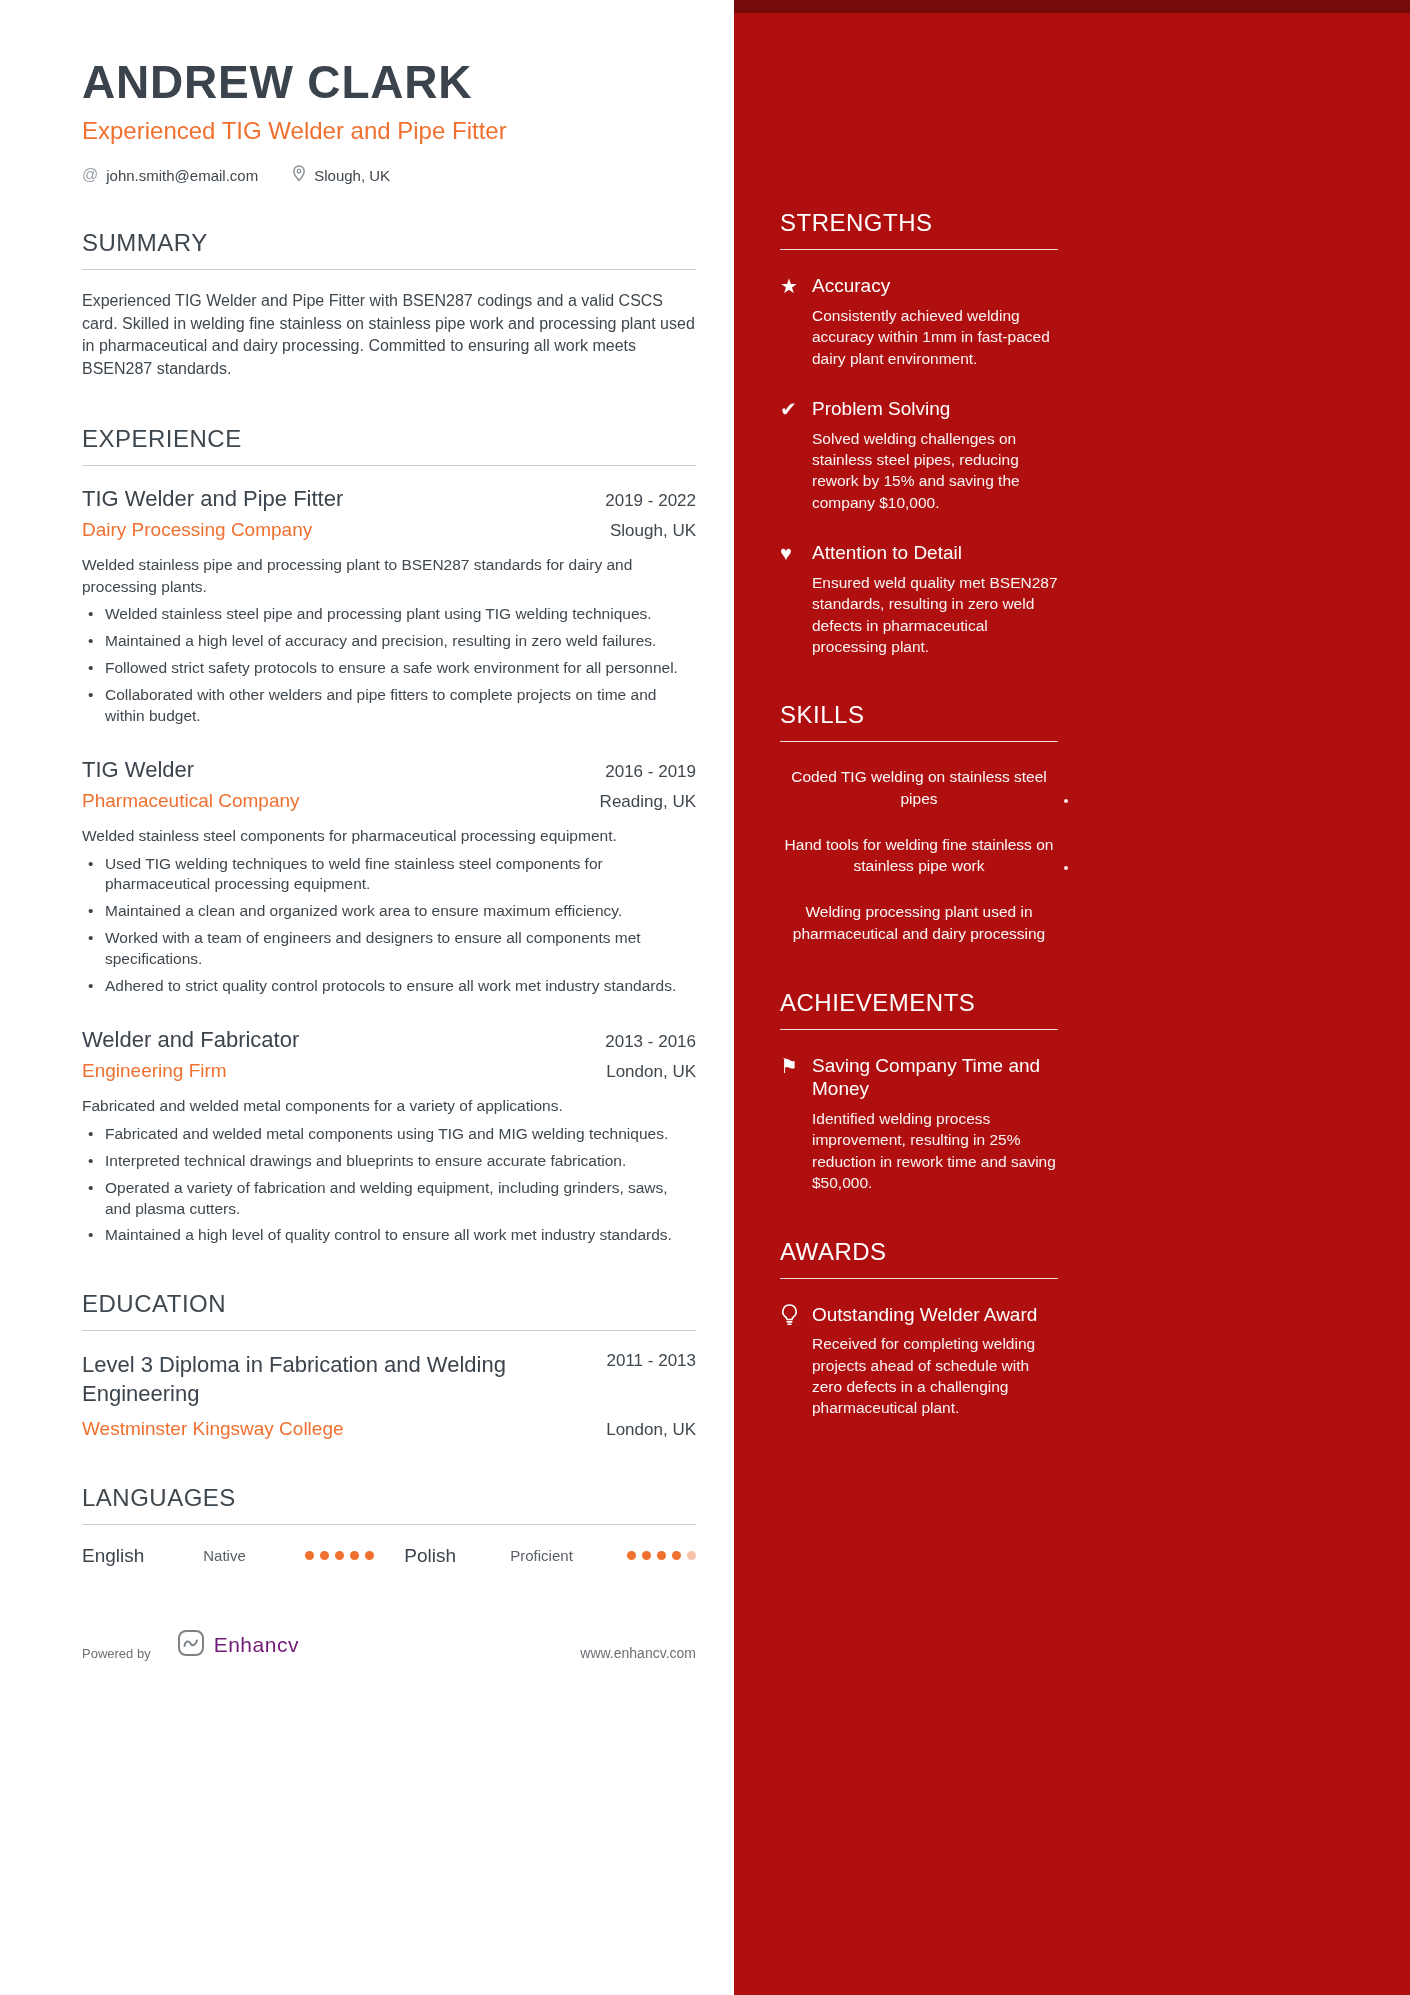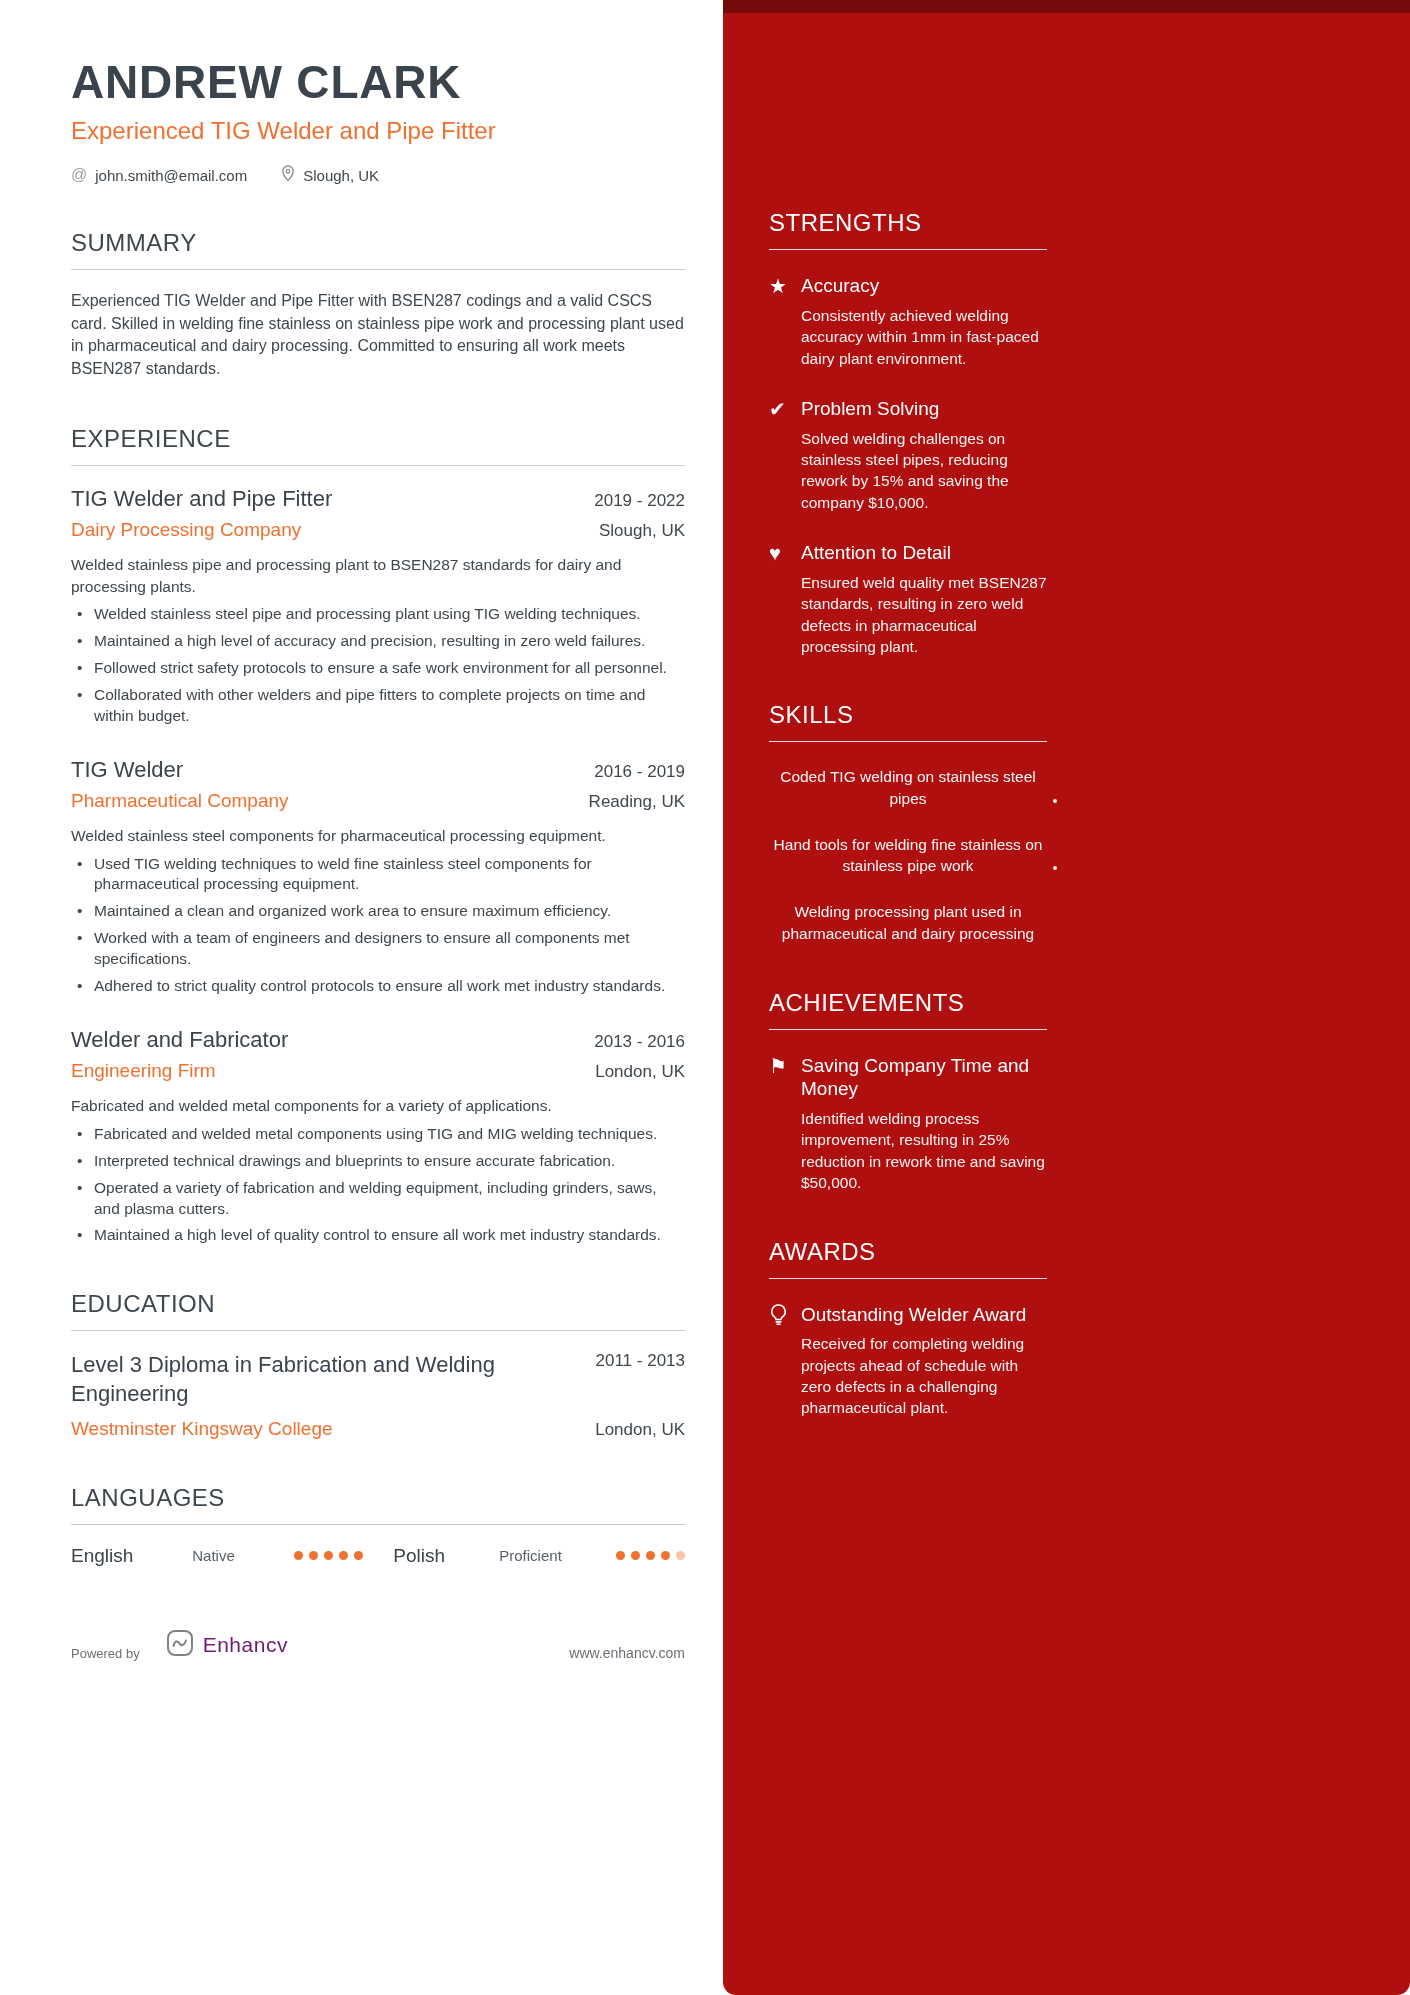"ANDREW CLARK" .page { padding-left: none -> 11px }
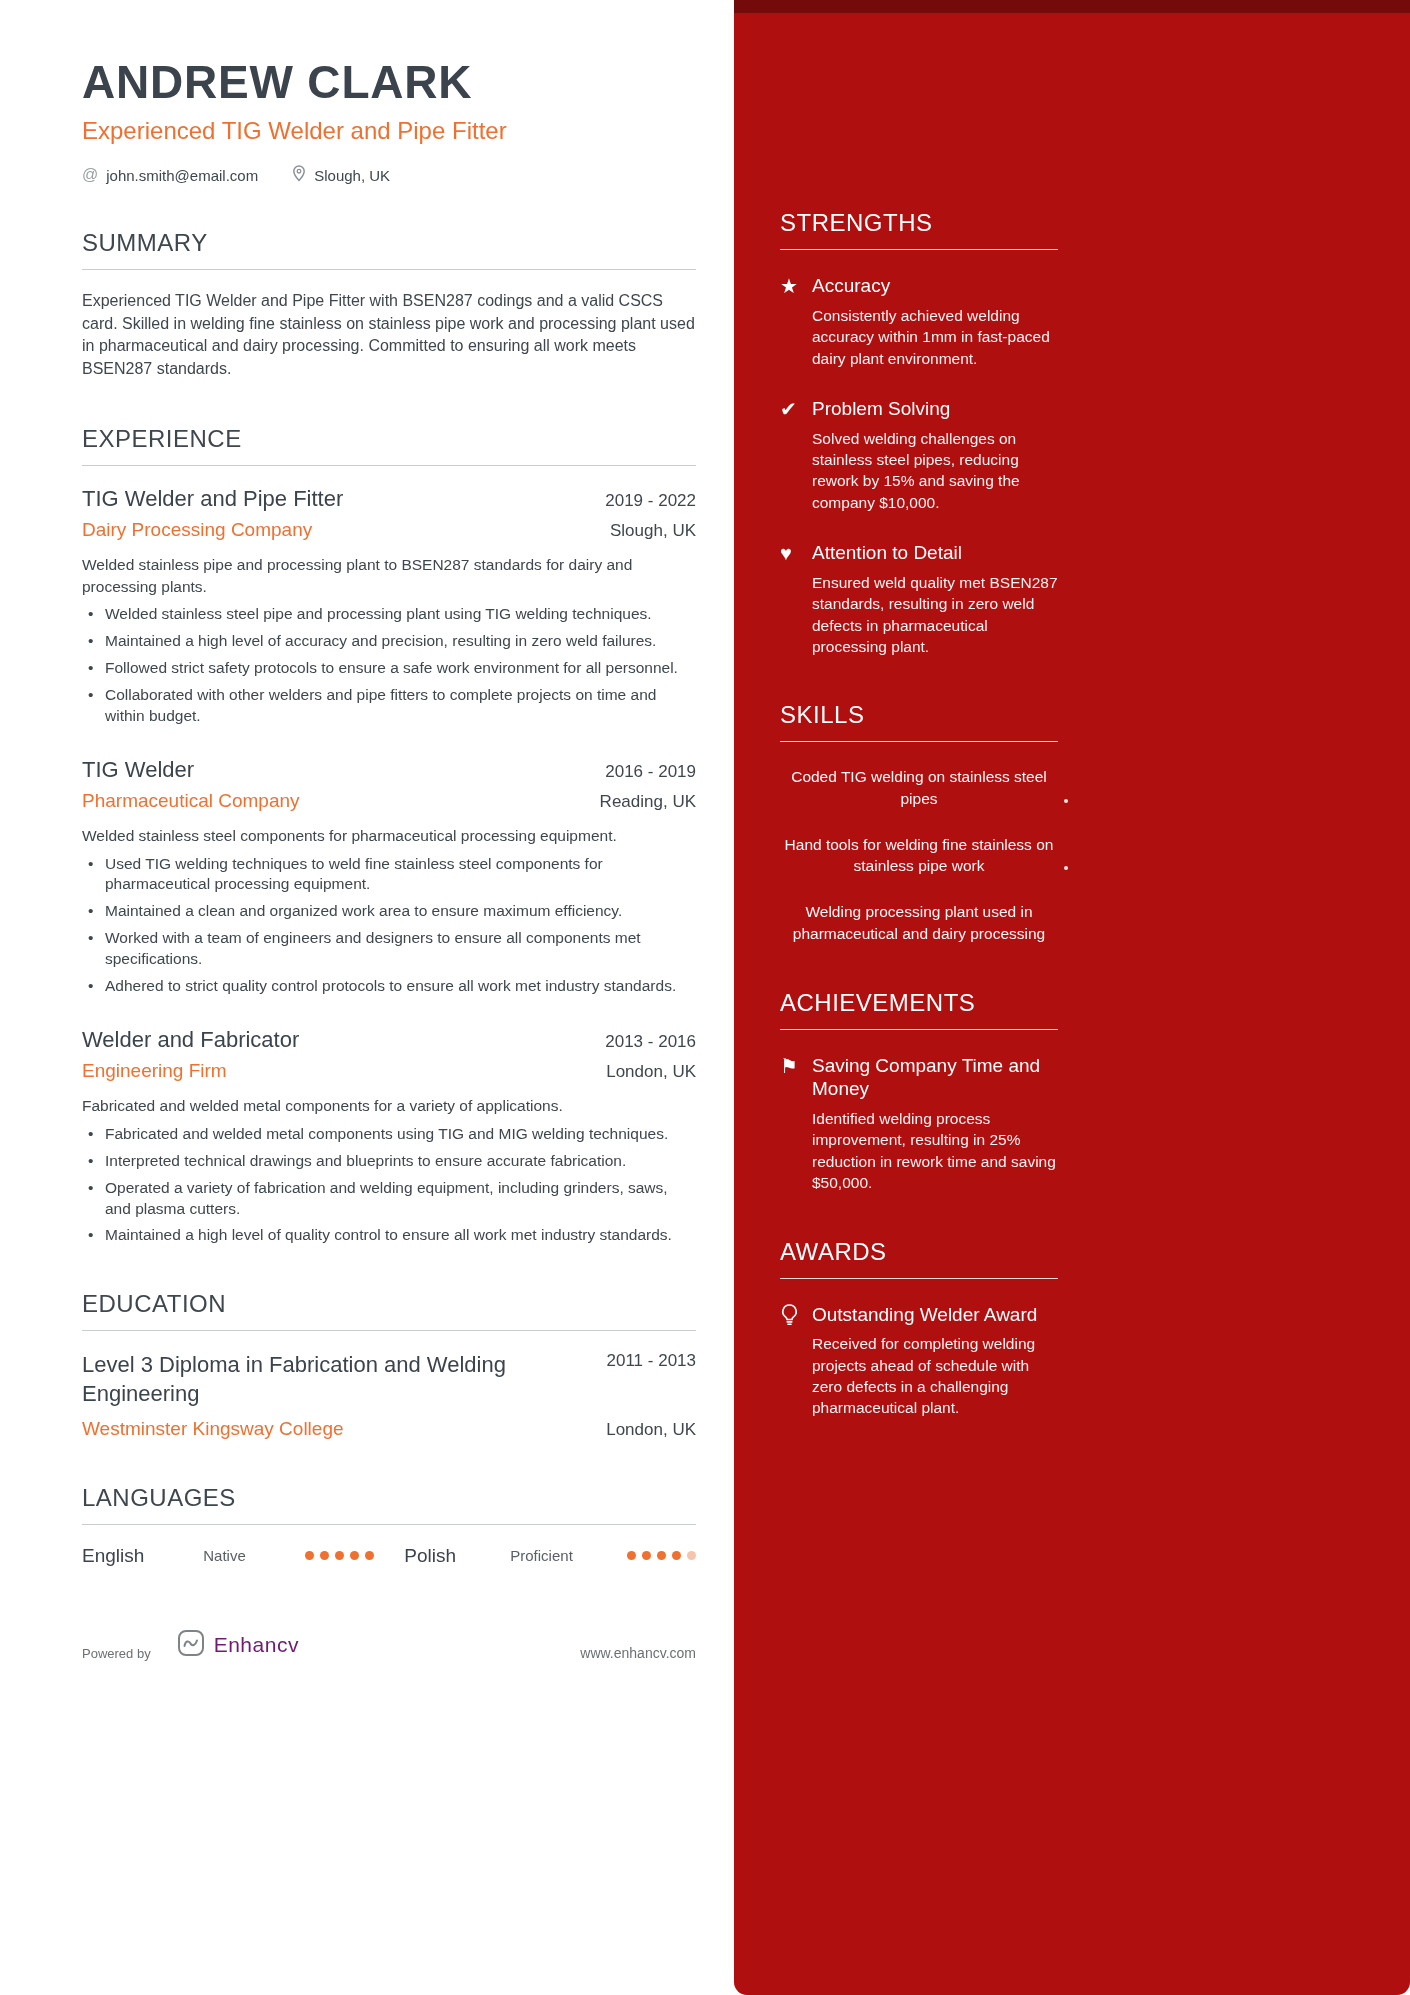"STRENGTHS" .sidebar { border-radius: 13px -> none }
